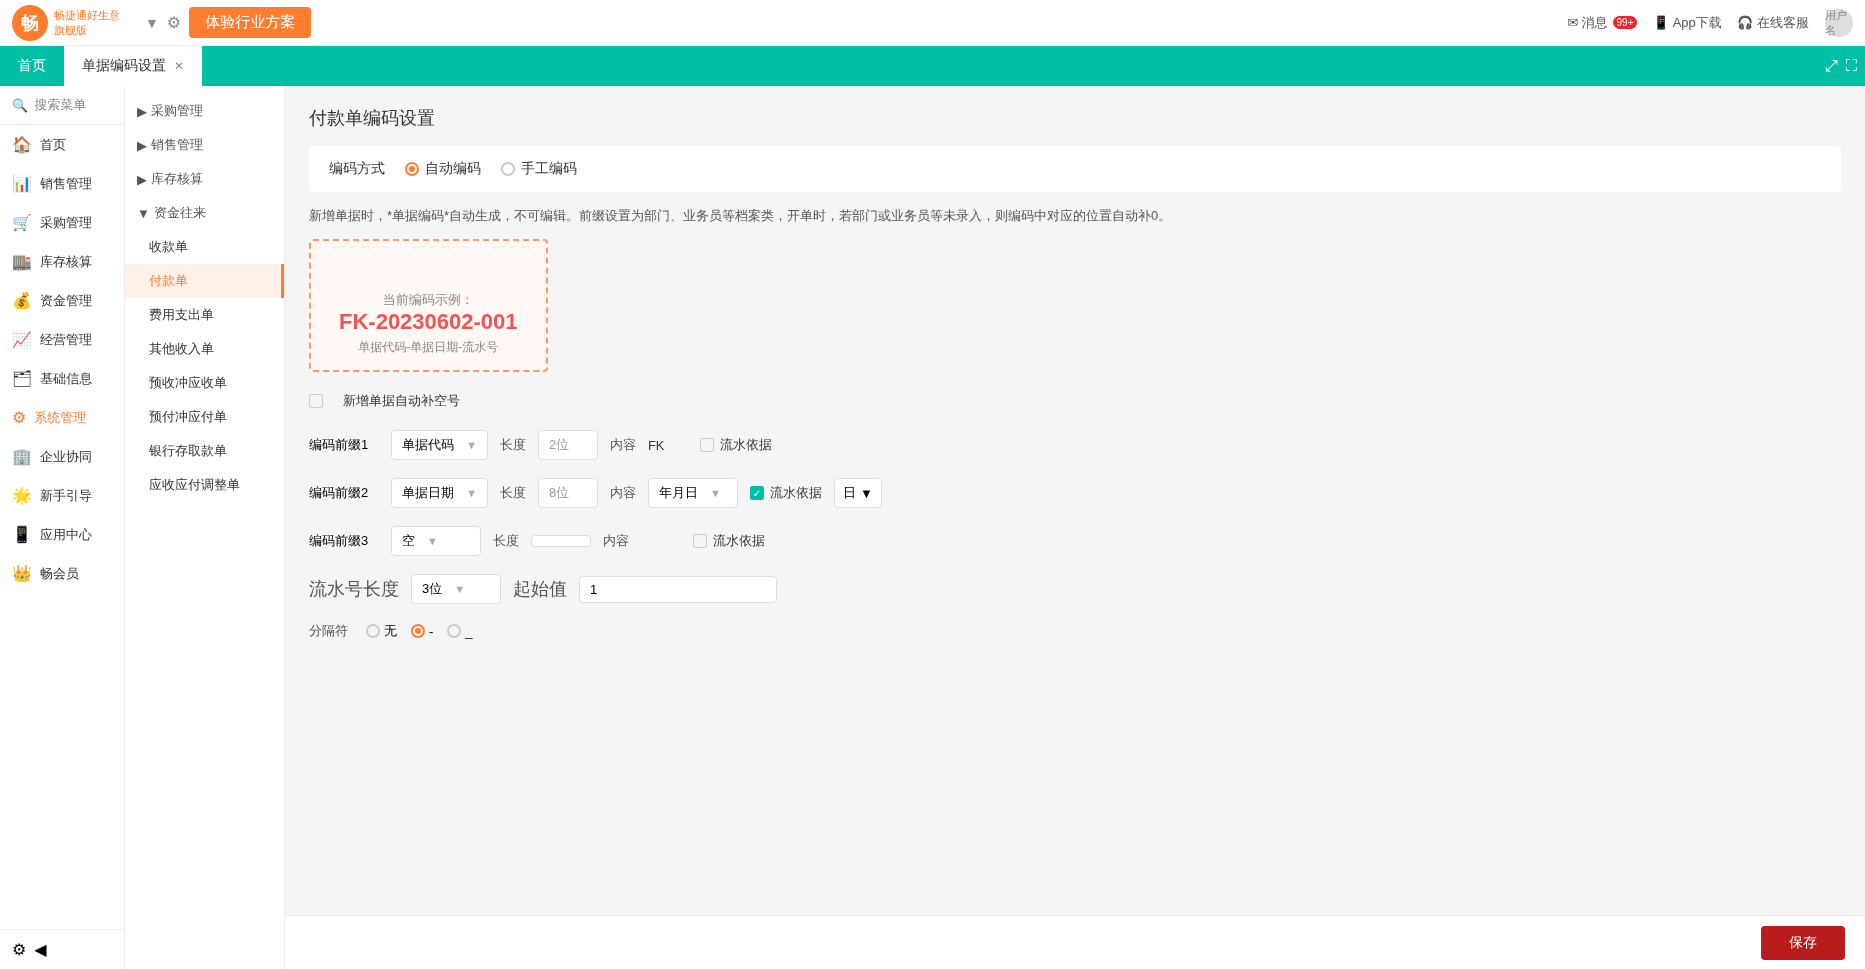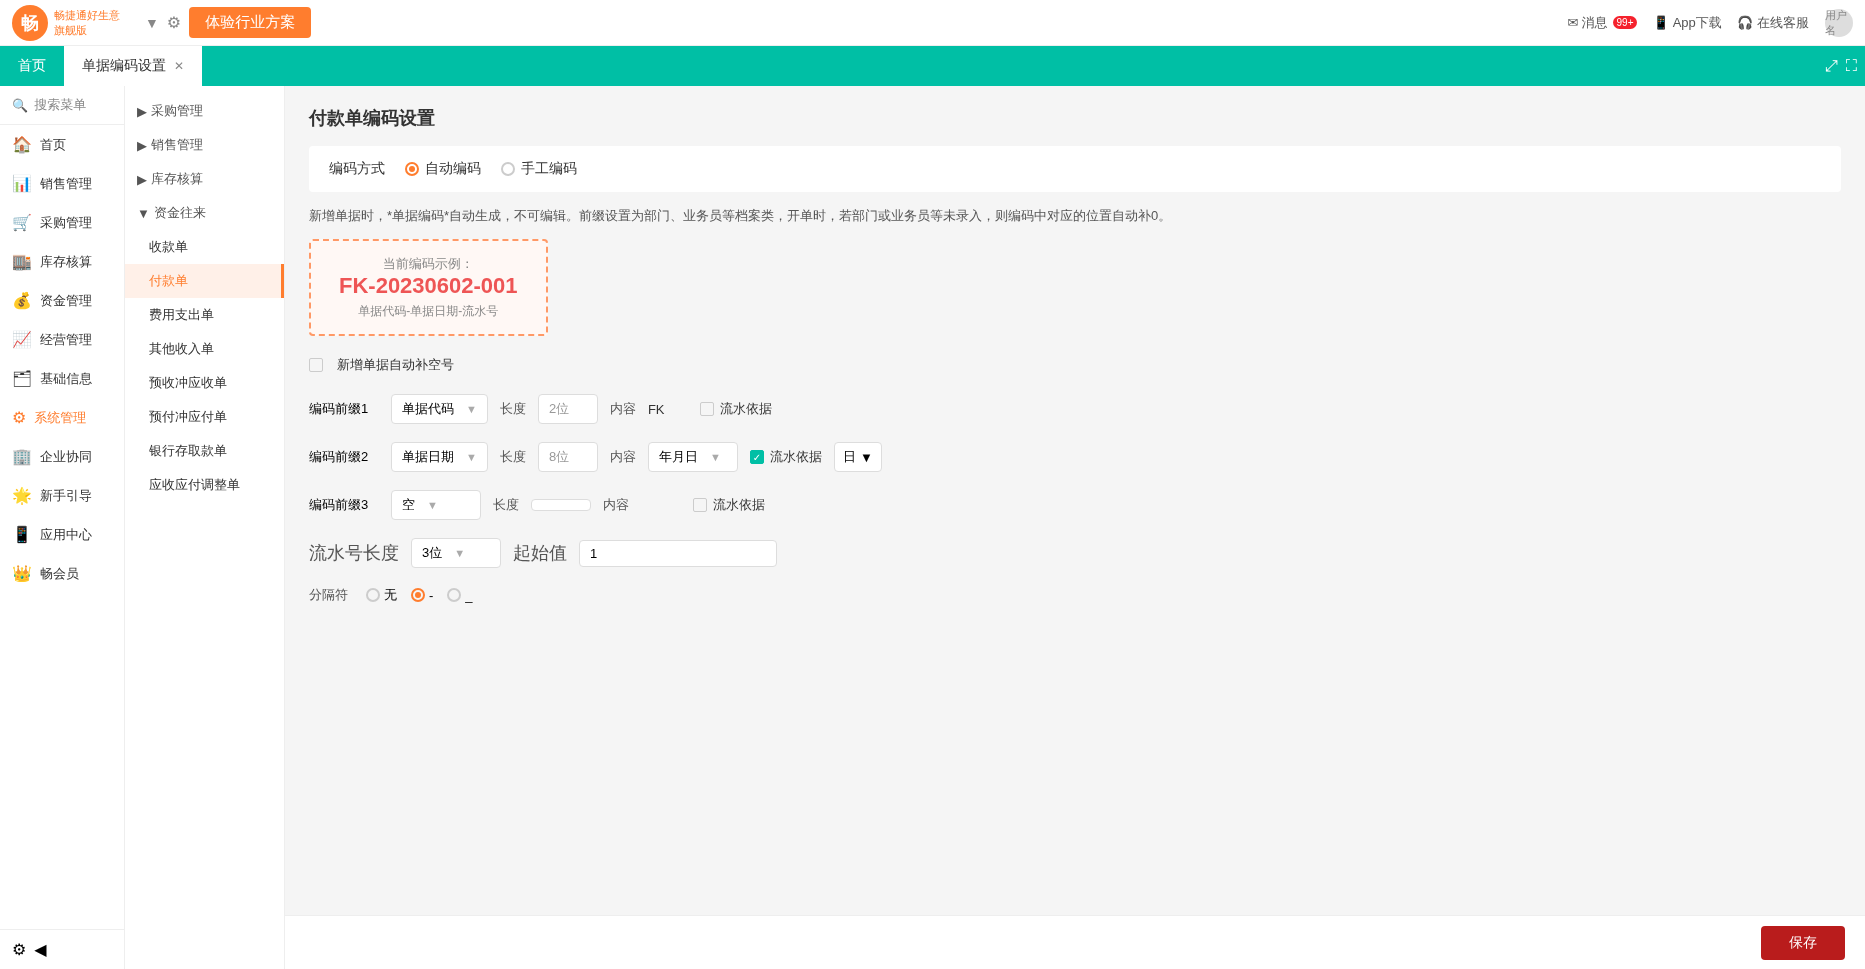"付款单编码设置" .page-title { font-weight: bold -> normal }
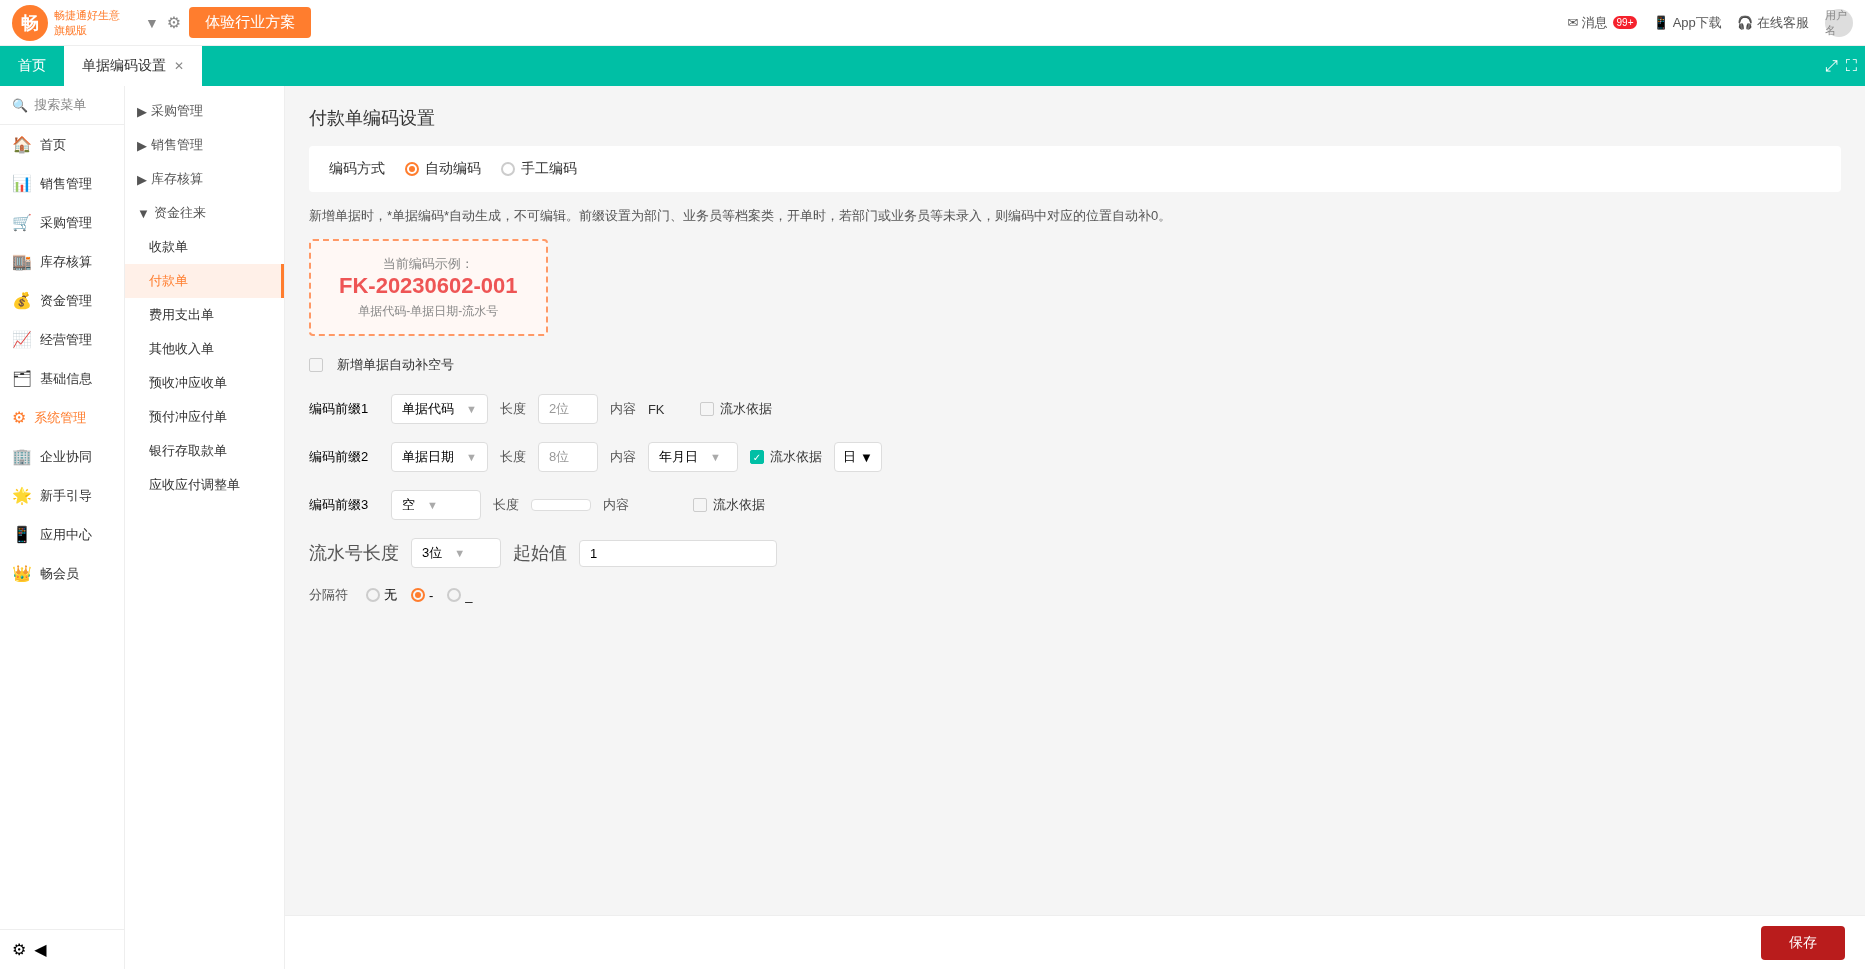"当前编码示例：" div { margin-top: none -> 36px }
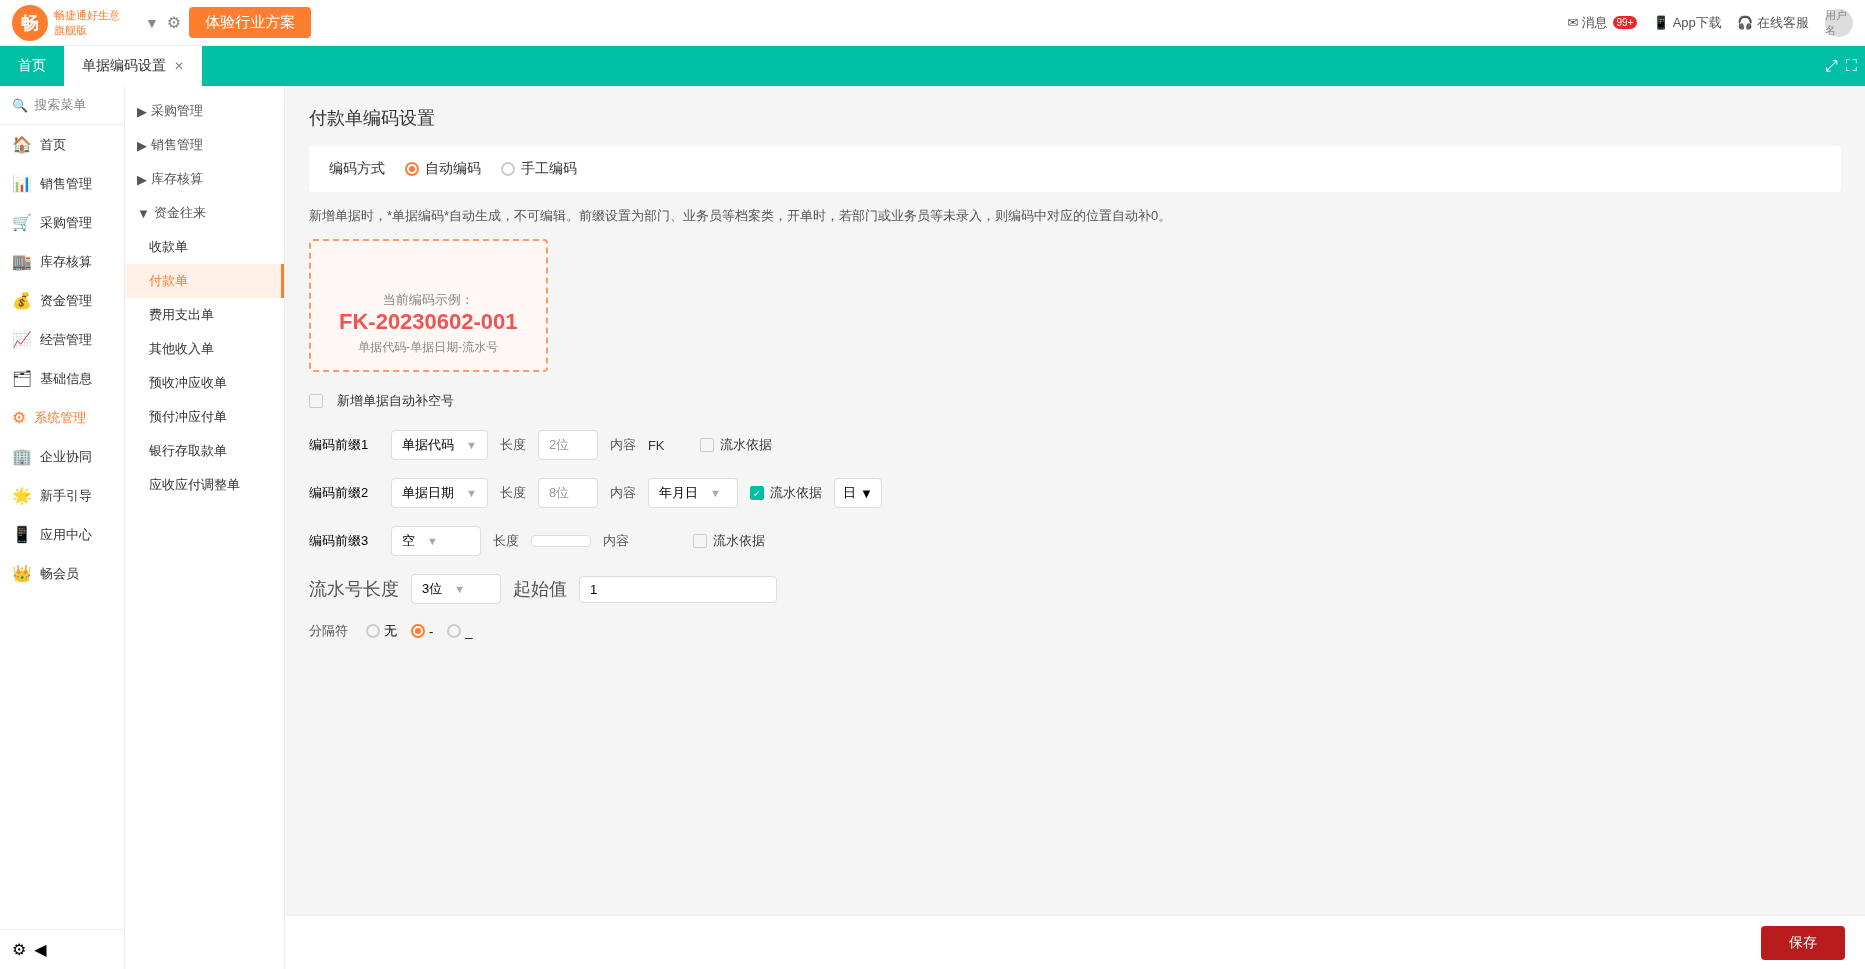"新增单据自动补空号" .checkbox-label { gap: 14px -> 20px }
